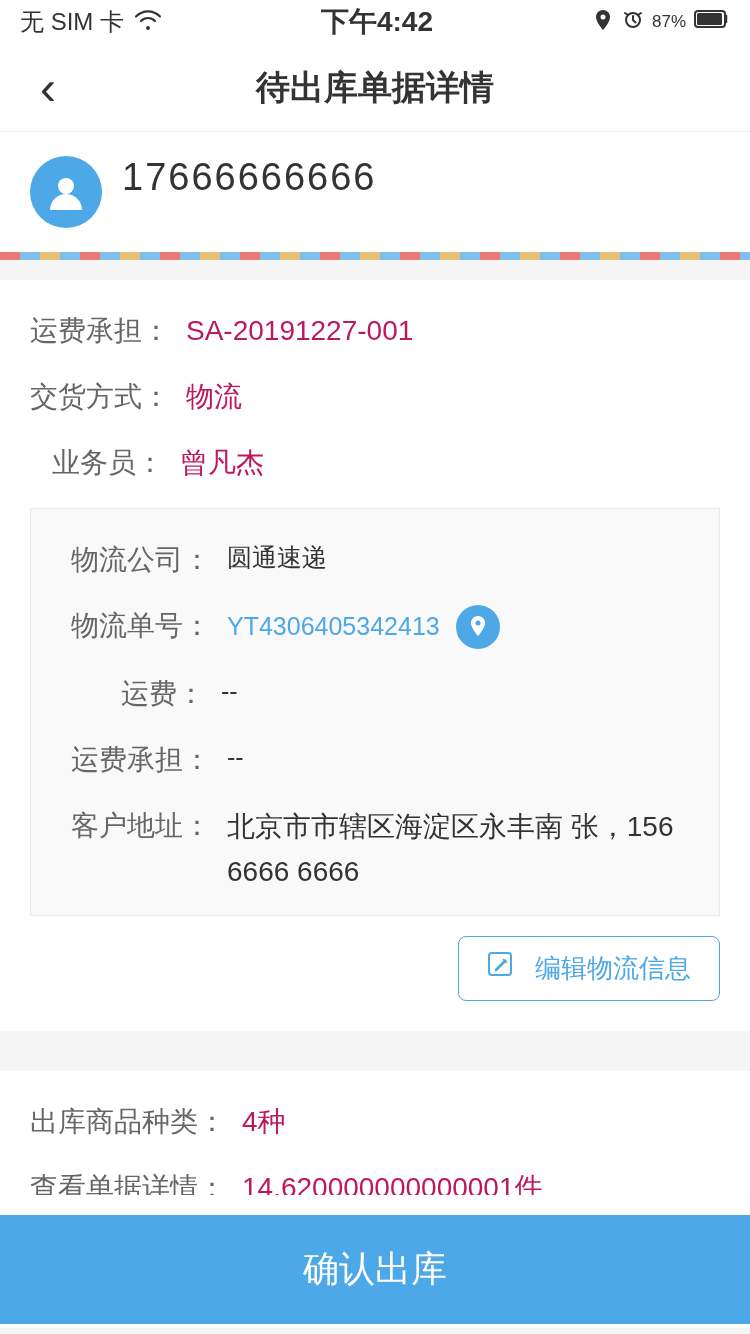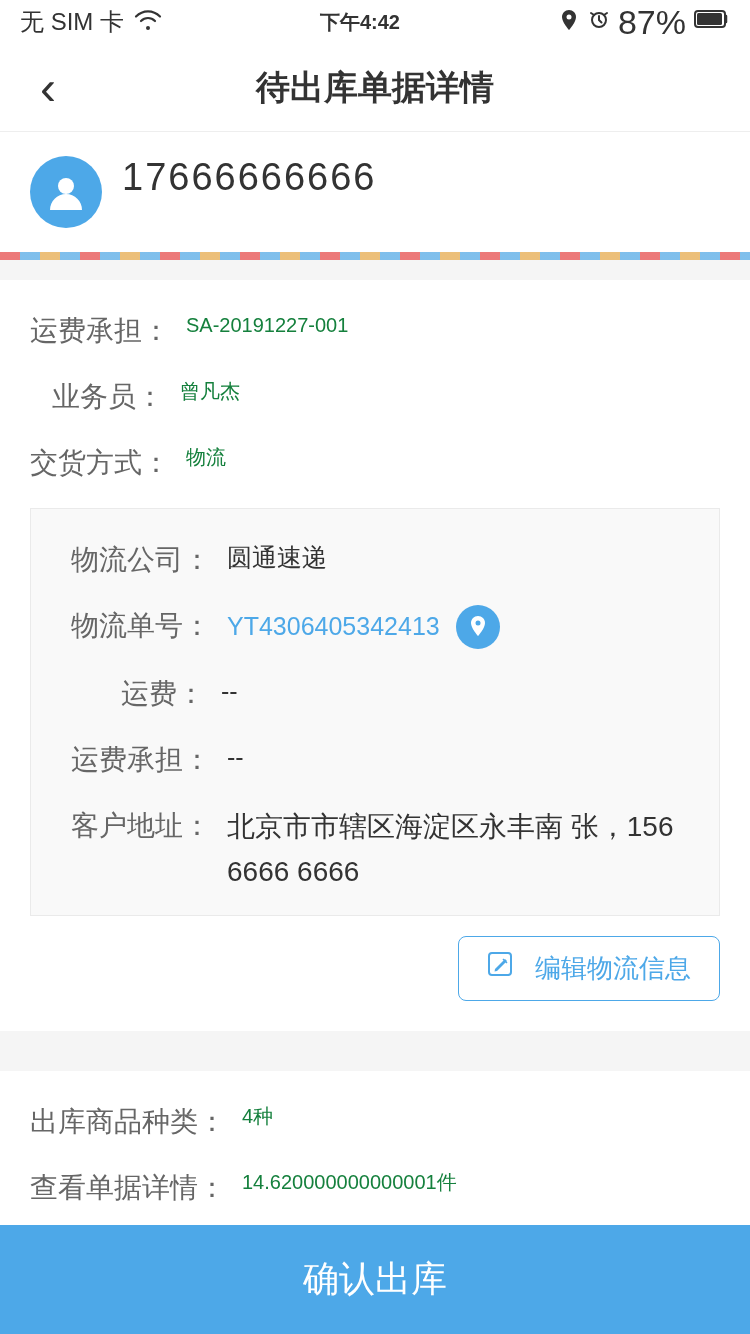"下午4:42" span { font-size: 20px -> 28px }
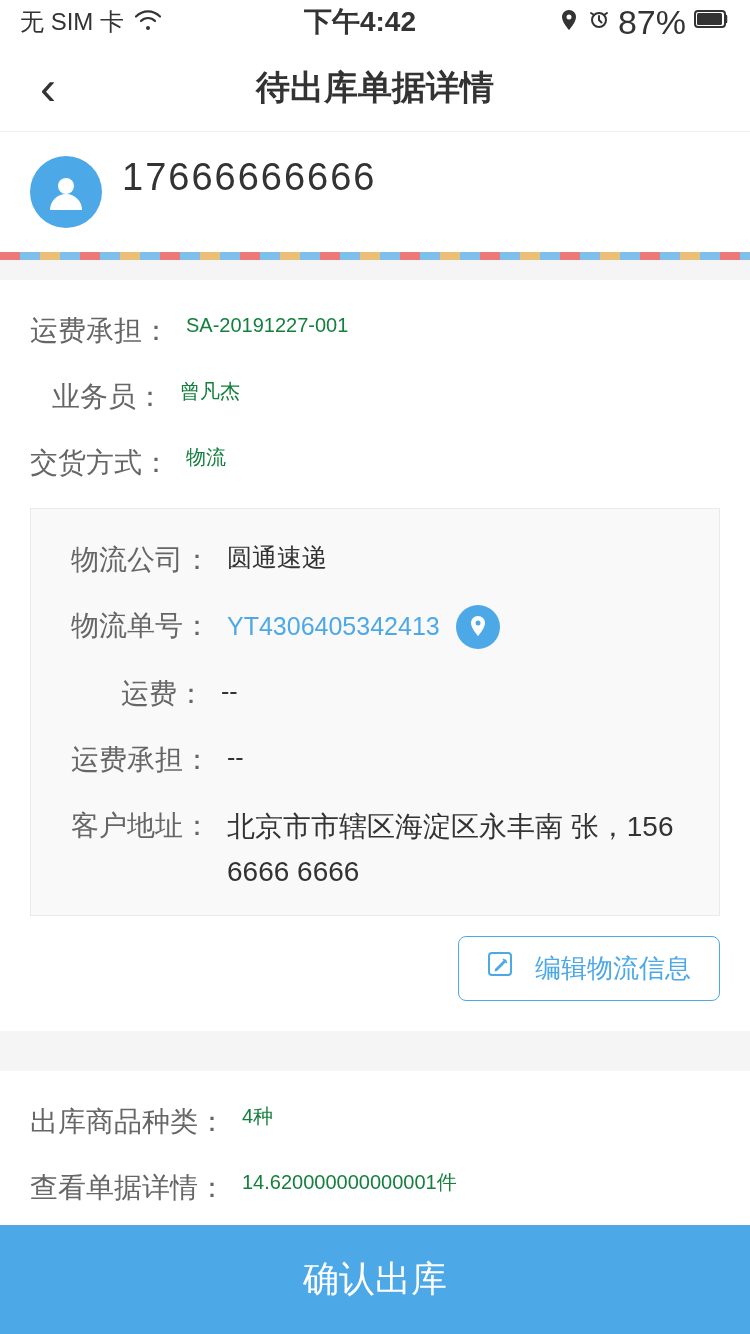"87%" span { font-size: 34px -> 17px }
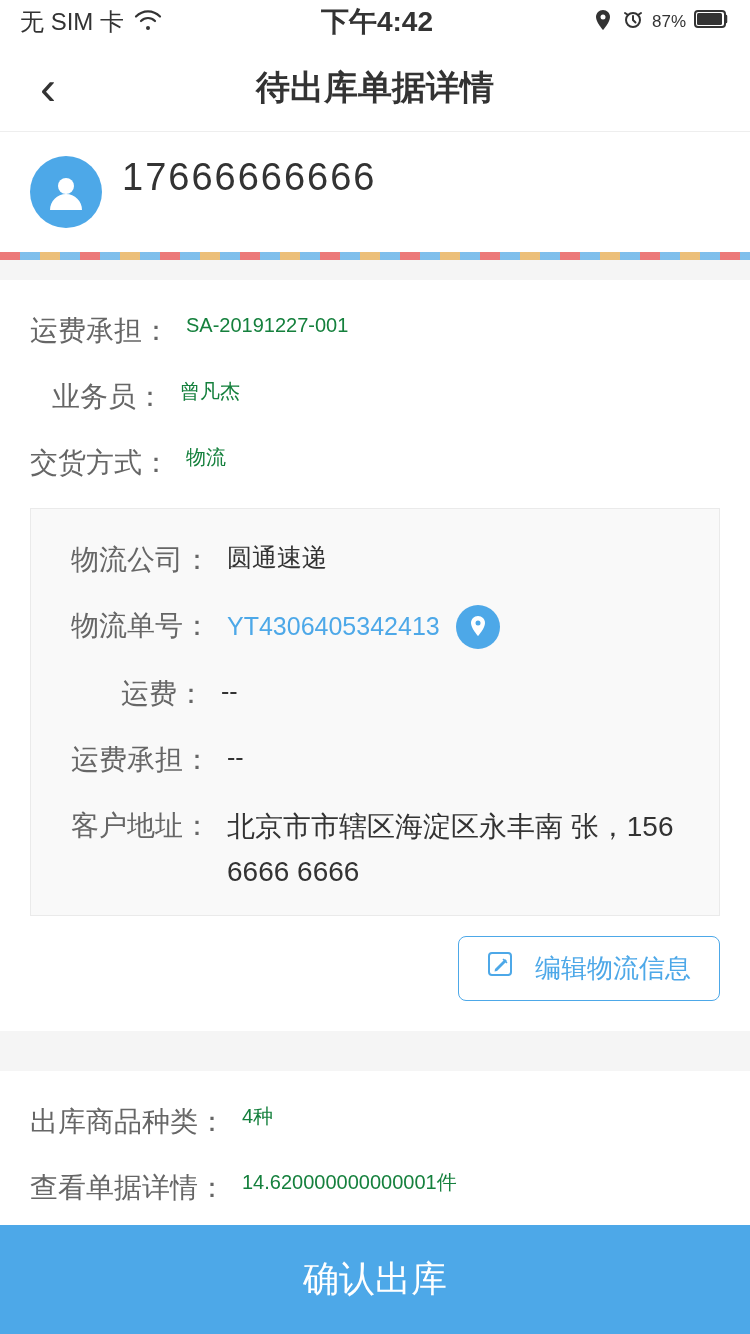"SA-20191227-001" .info-value { color: #15803d -> #be185d; font-size: 20px -> 28px }
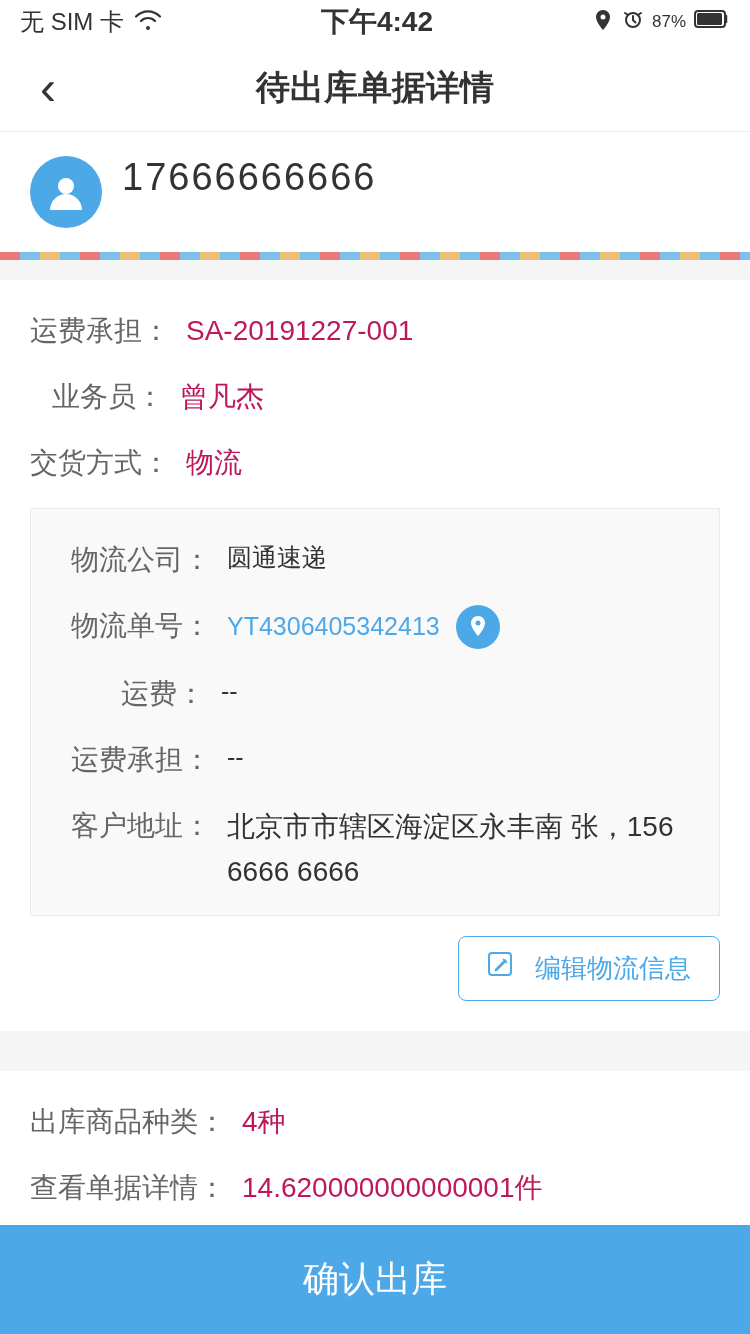"业务员：" div.info-row { order: before "交货方式：" -> after "交货方式：" }
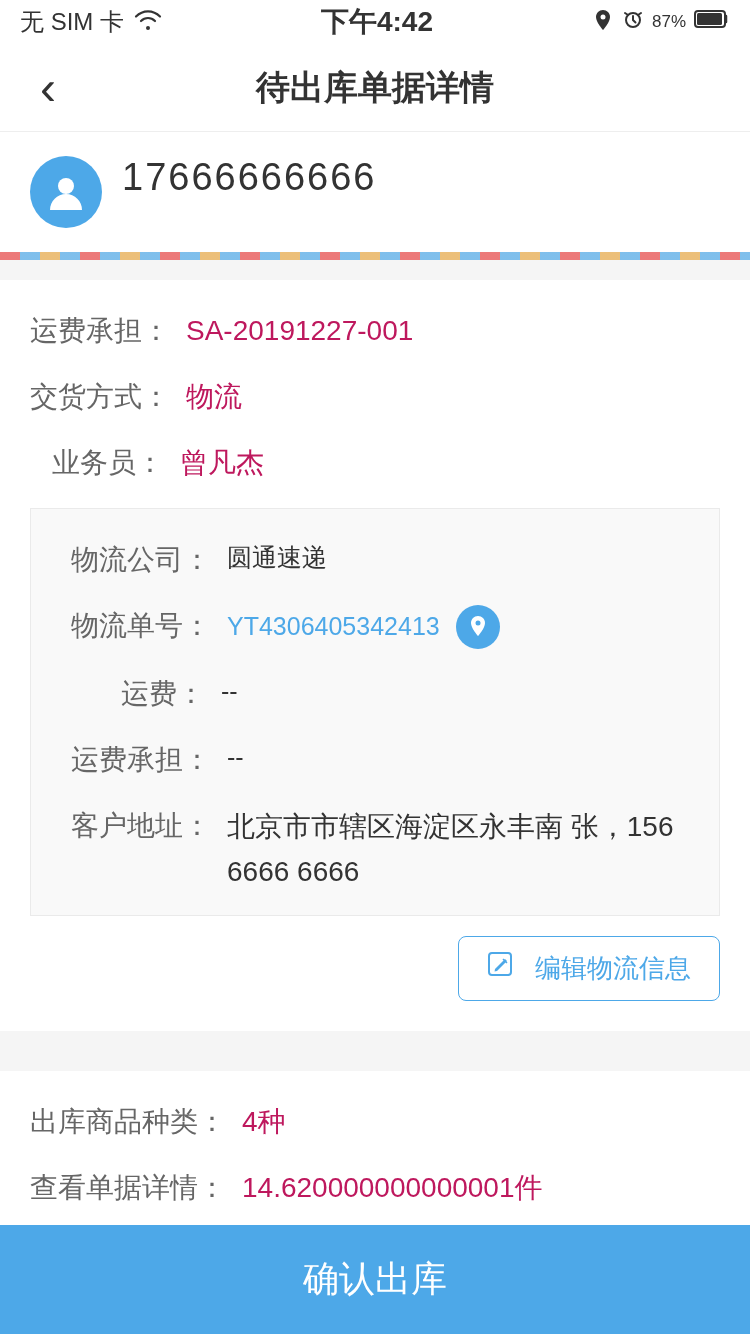"确认出库" .confirm-btn-container { bottom: 0 -> 10px }
